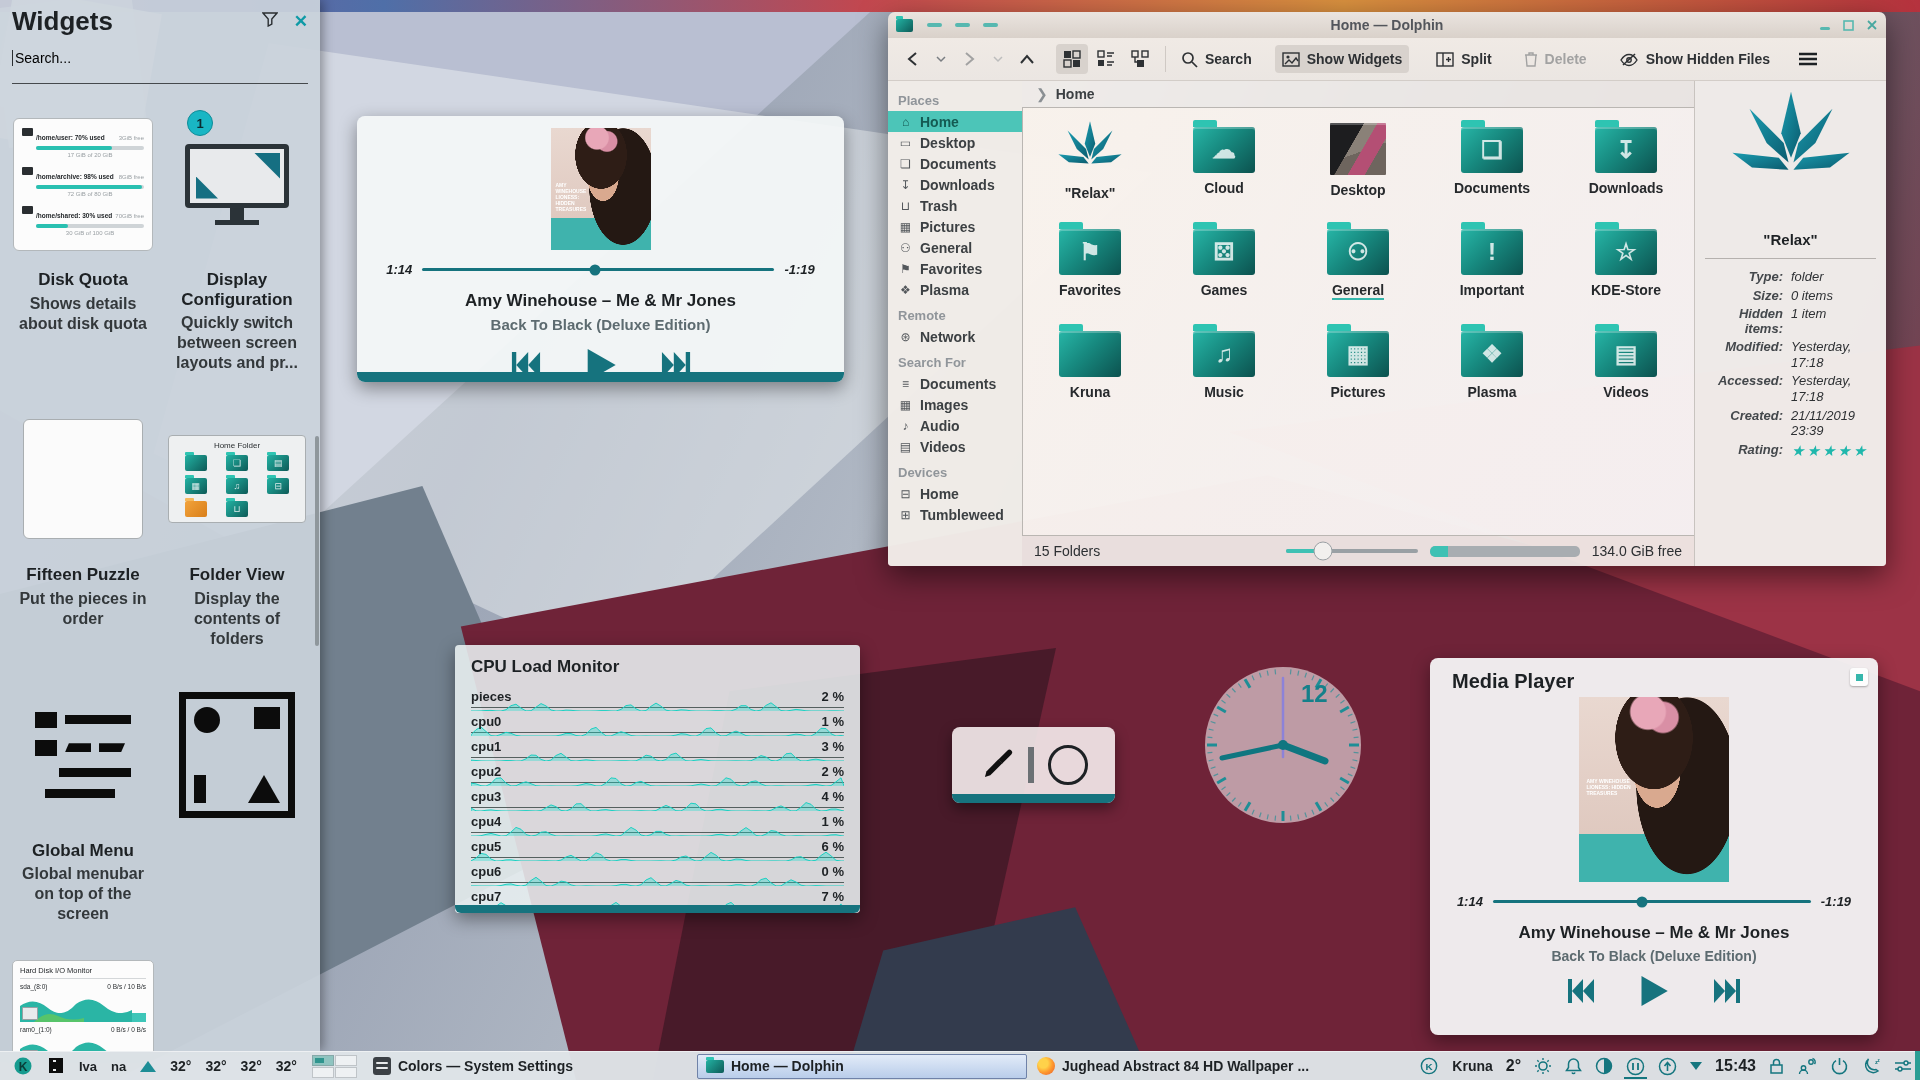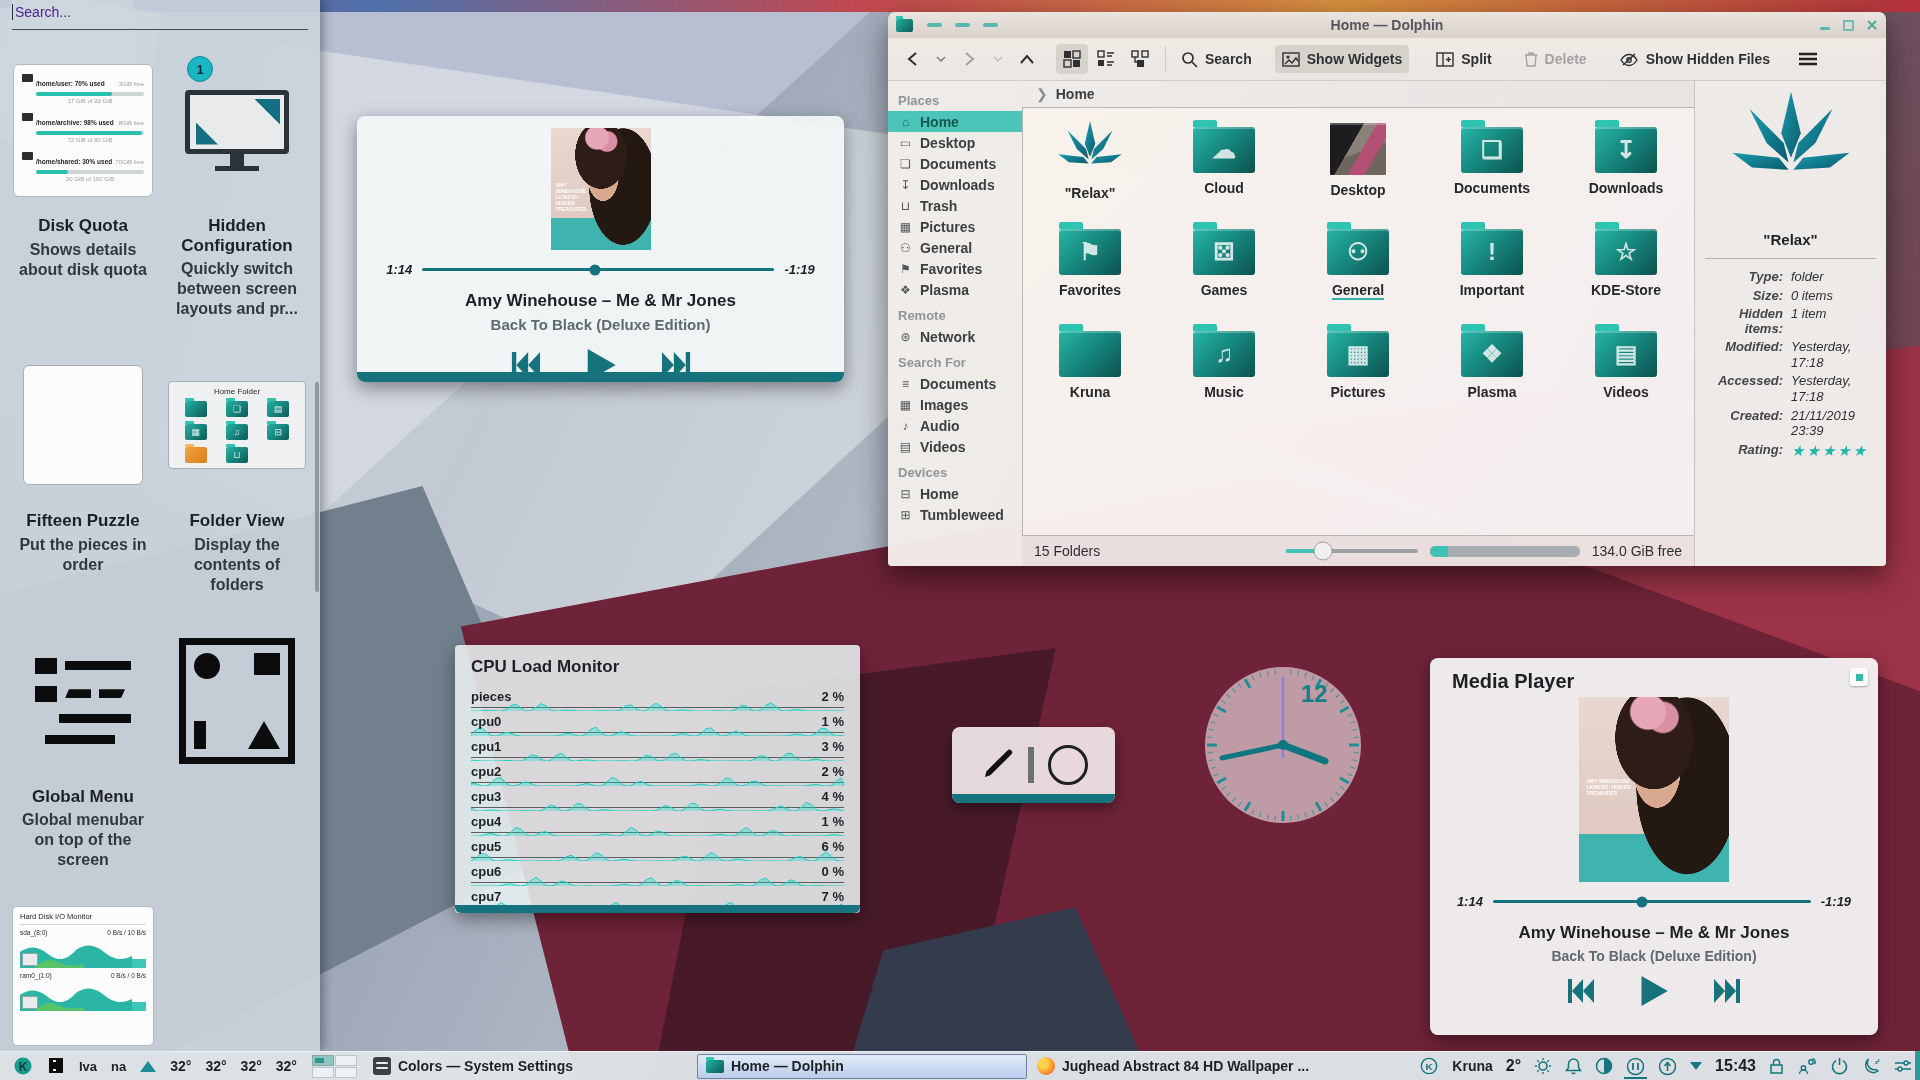"Widgets" div.wp-head { html: none -> <div> <div>Widgets</div> <span> <svg> <path></path> </svg> </span> <span>✕</span> </div> }
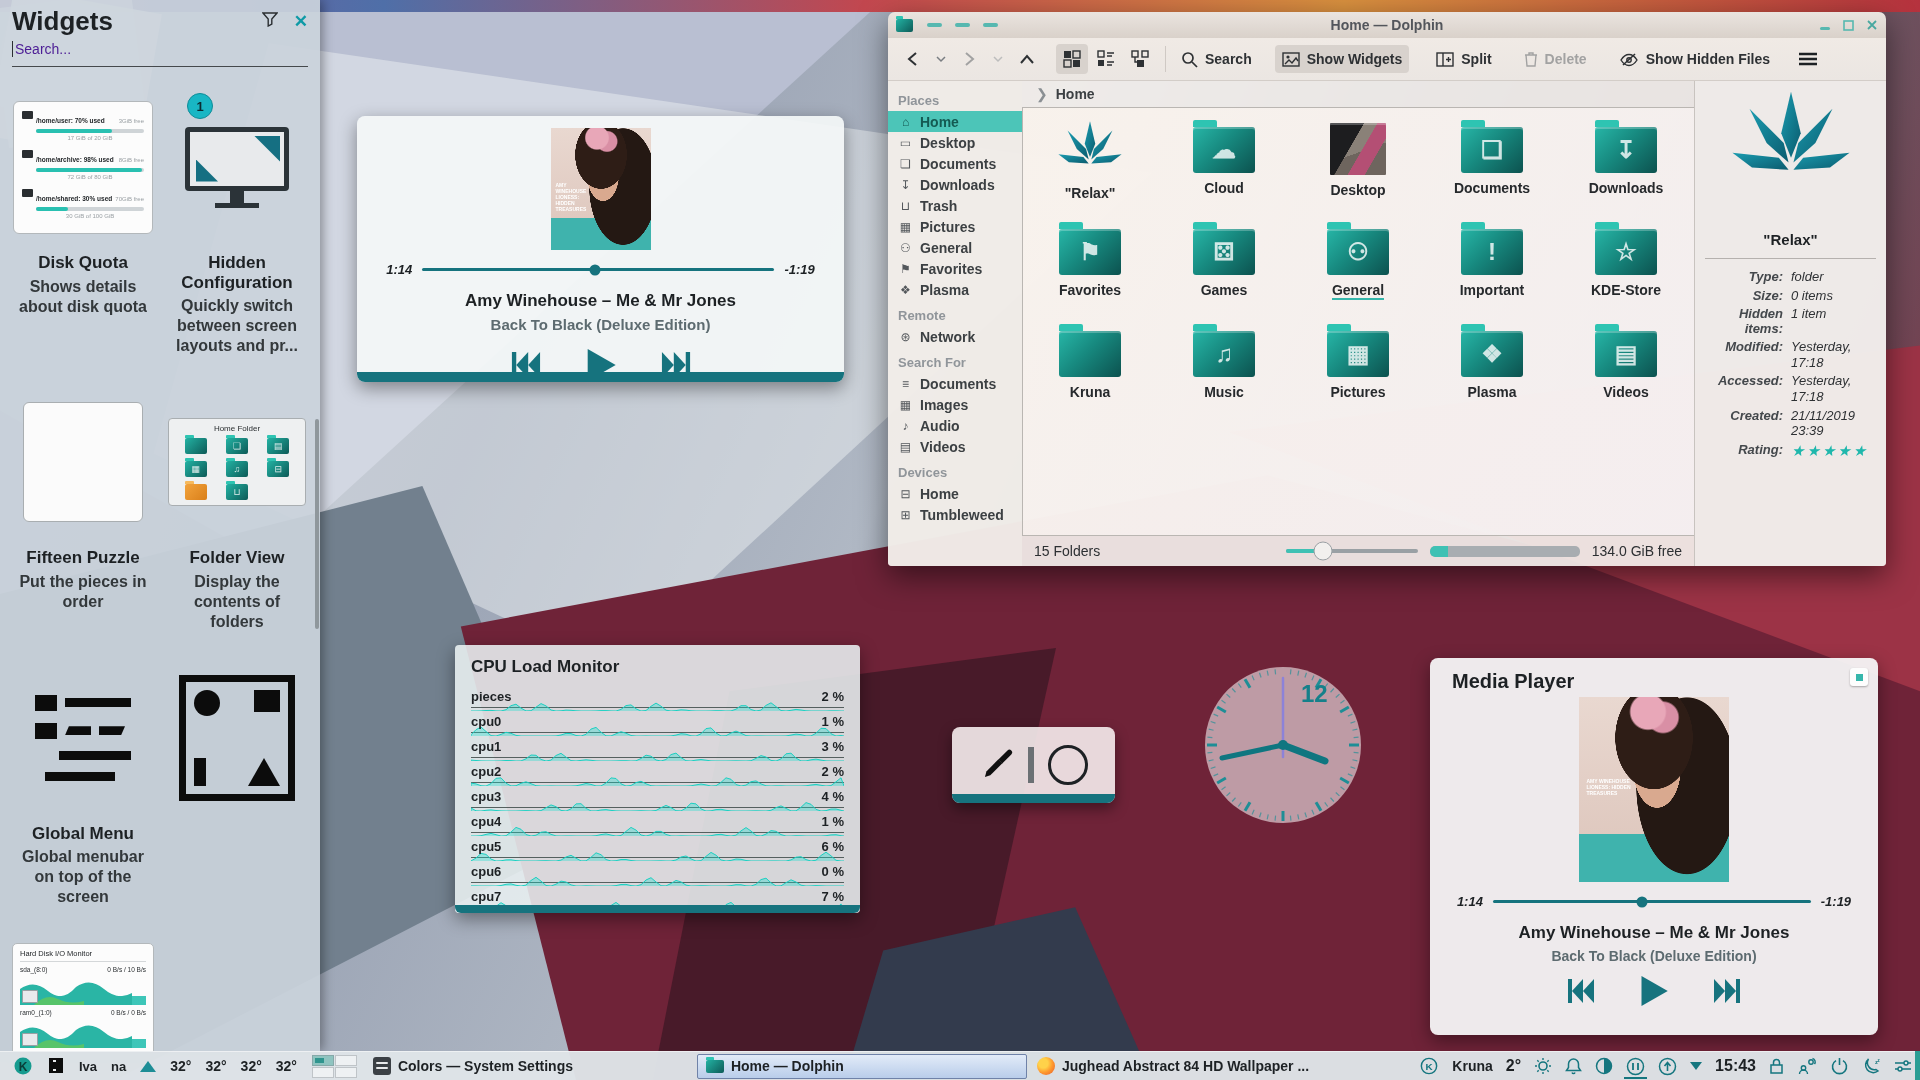"Search..." .wp-search { color: #4c1d95 -> #000000; margin: 4px 12px 0 12px -> 13px 12px 0 12px; padding-bottom: 9px -> 17px }
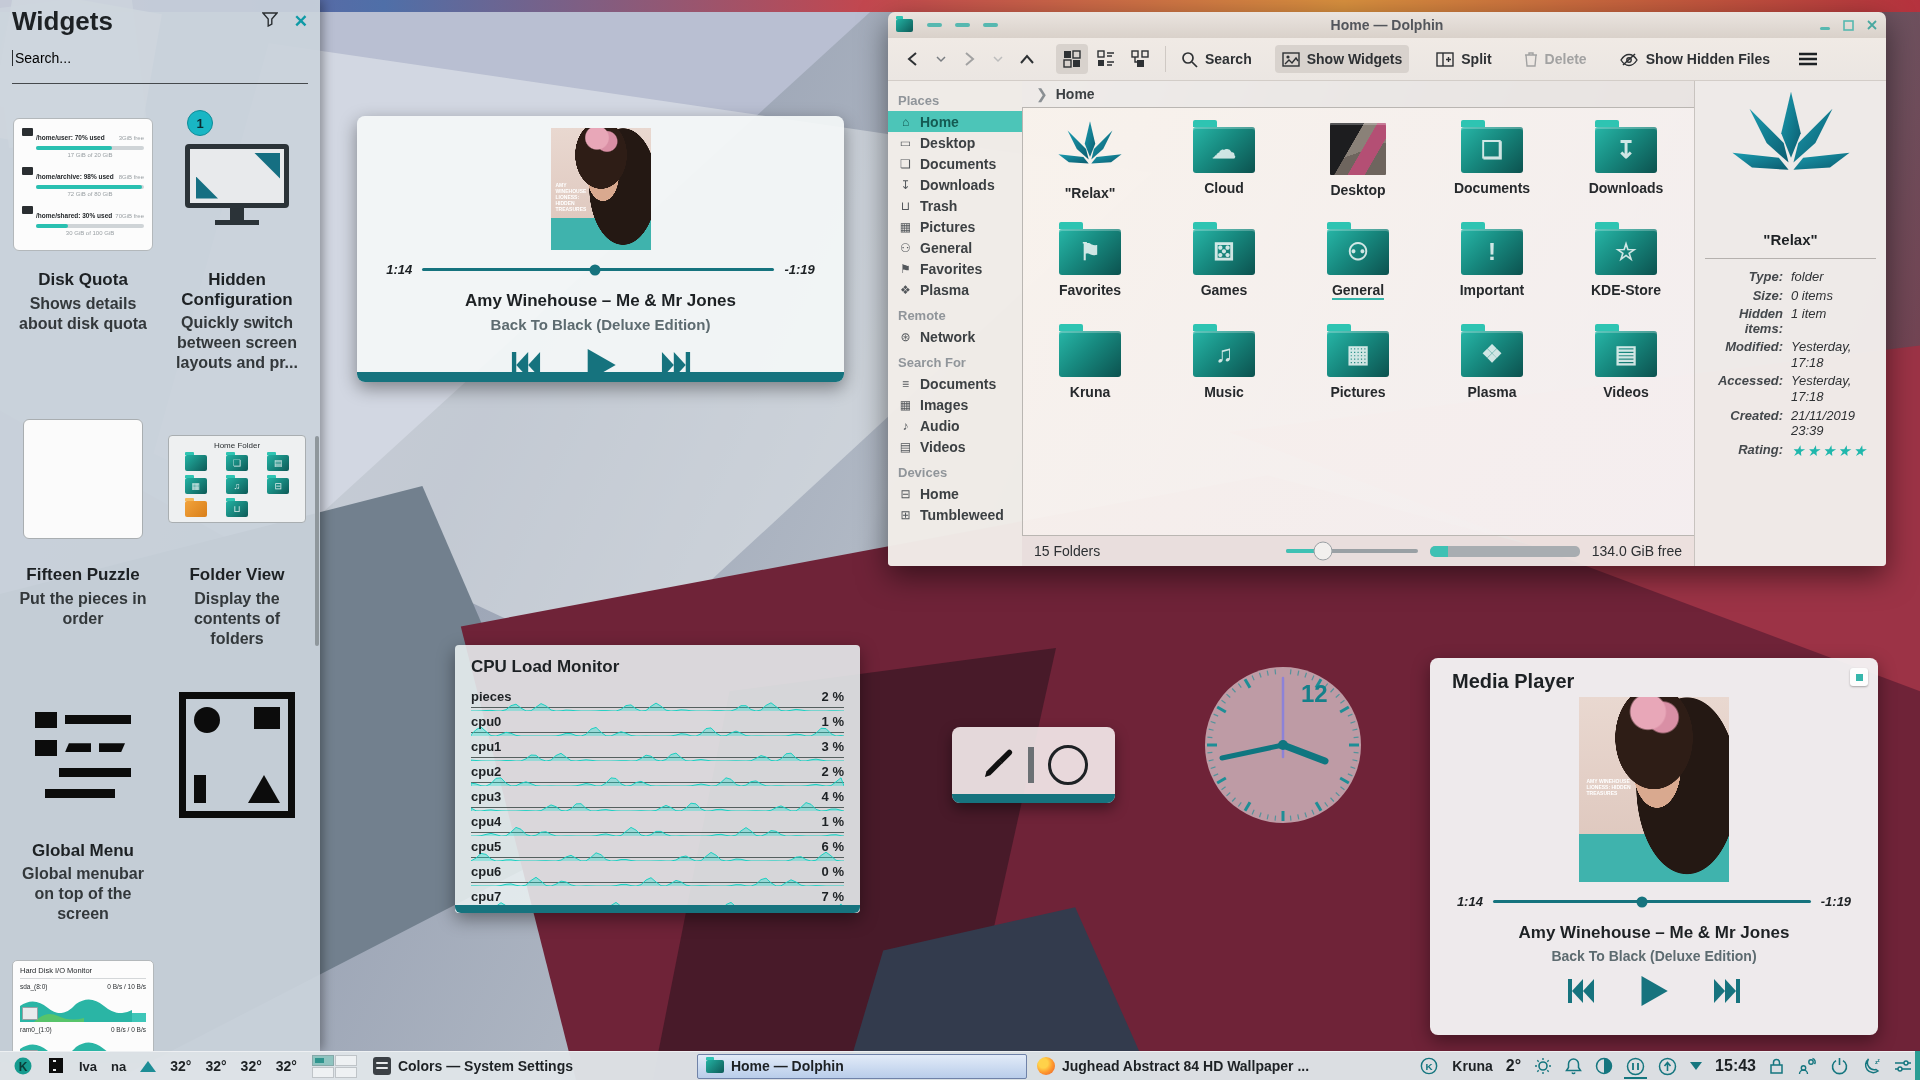"Hidden Configuration" div.cname { text: Hidden -> Display }
